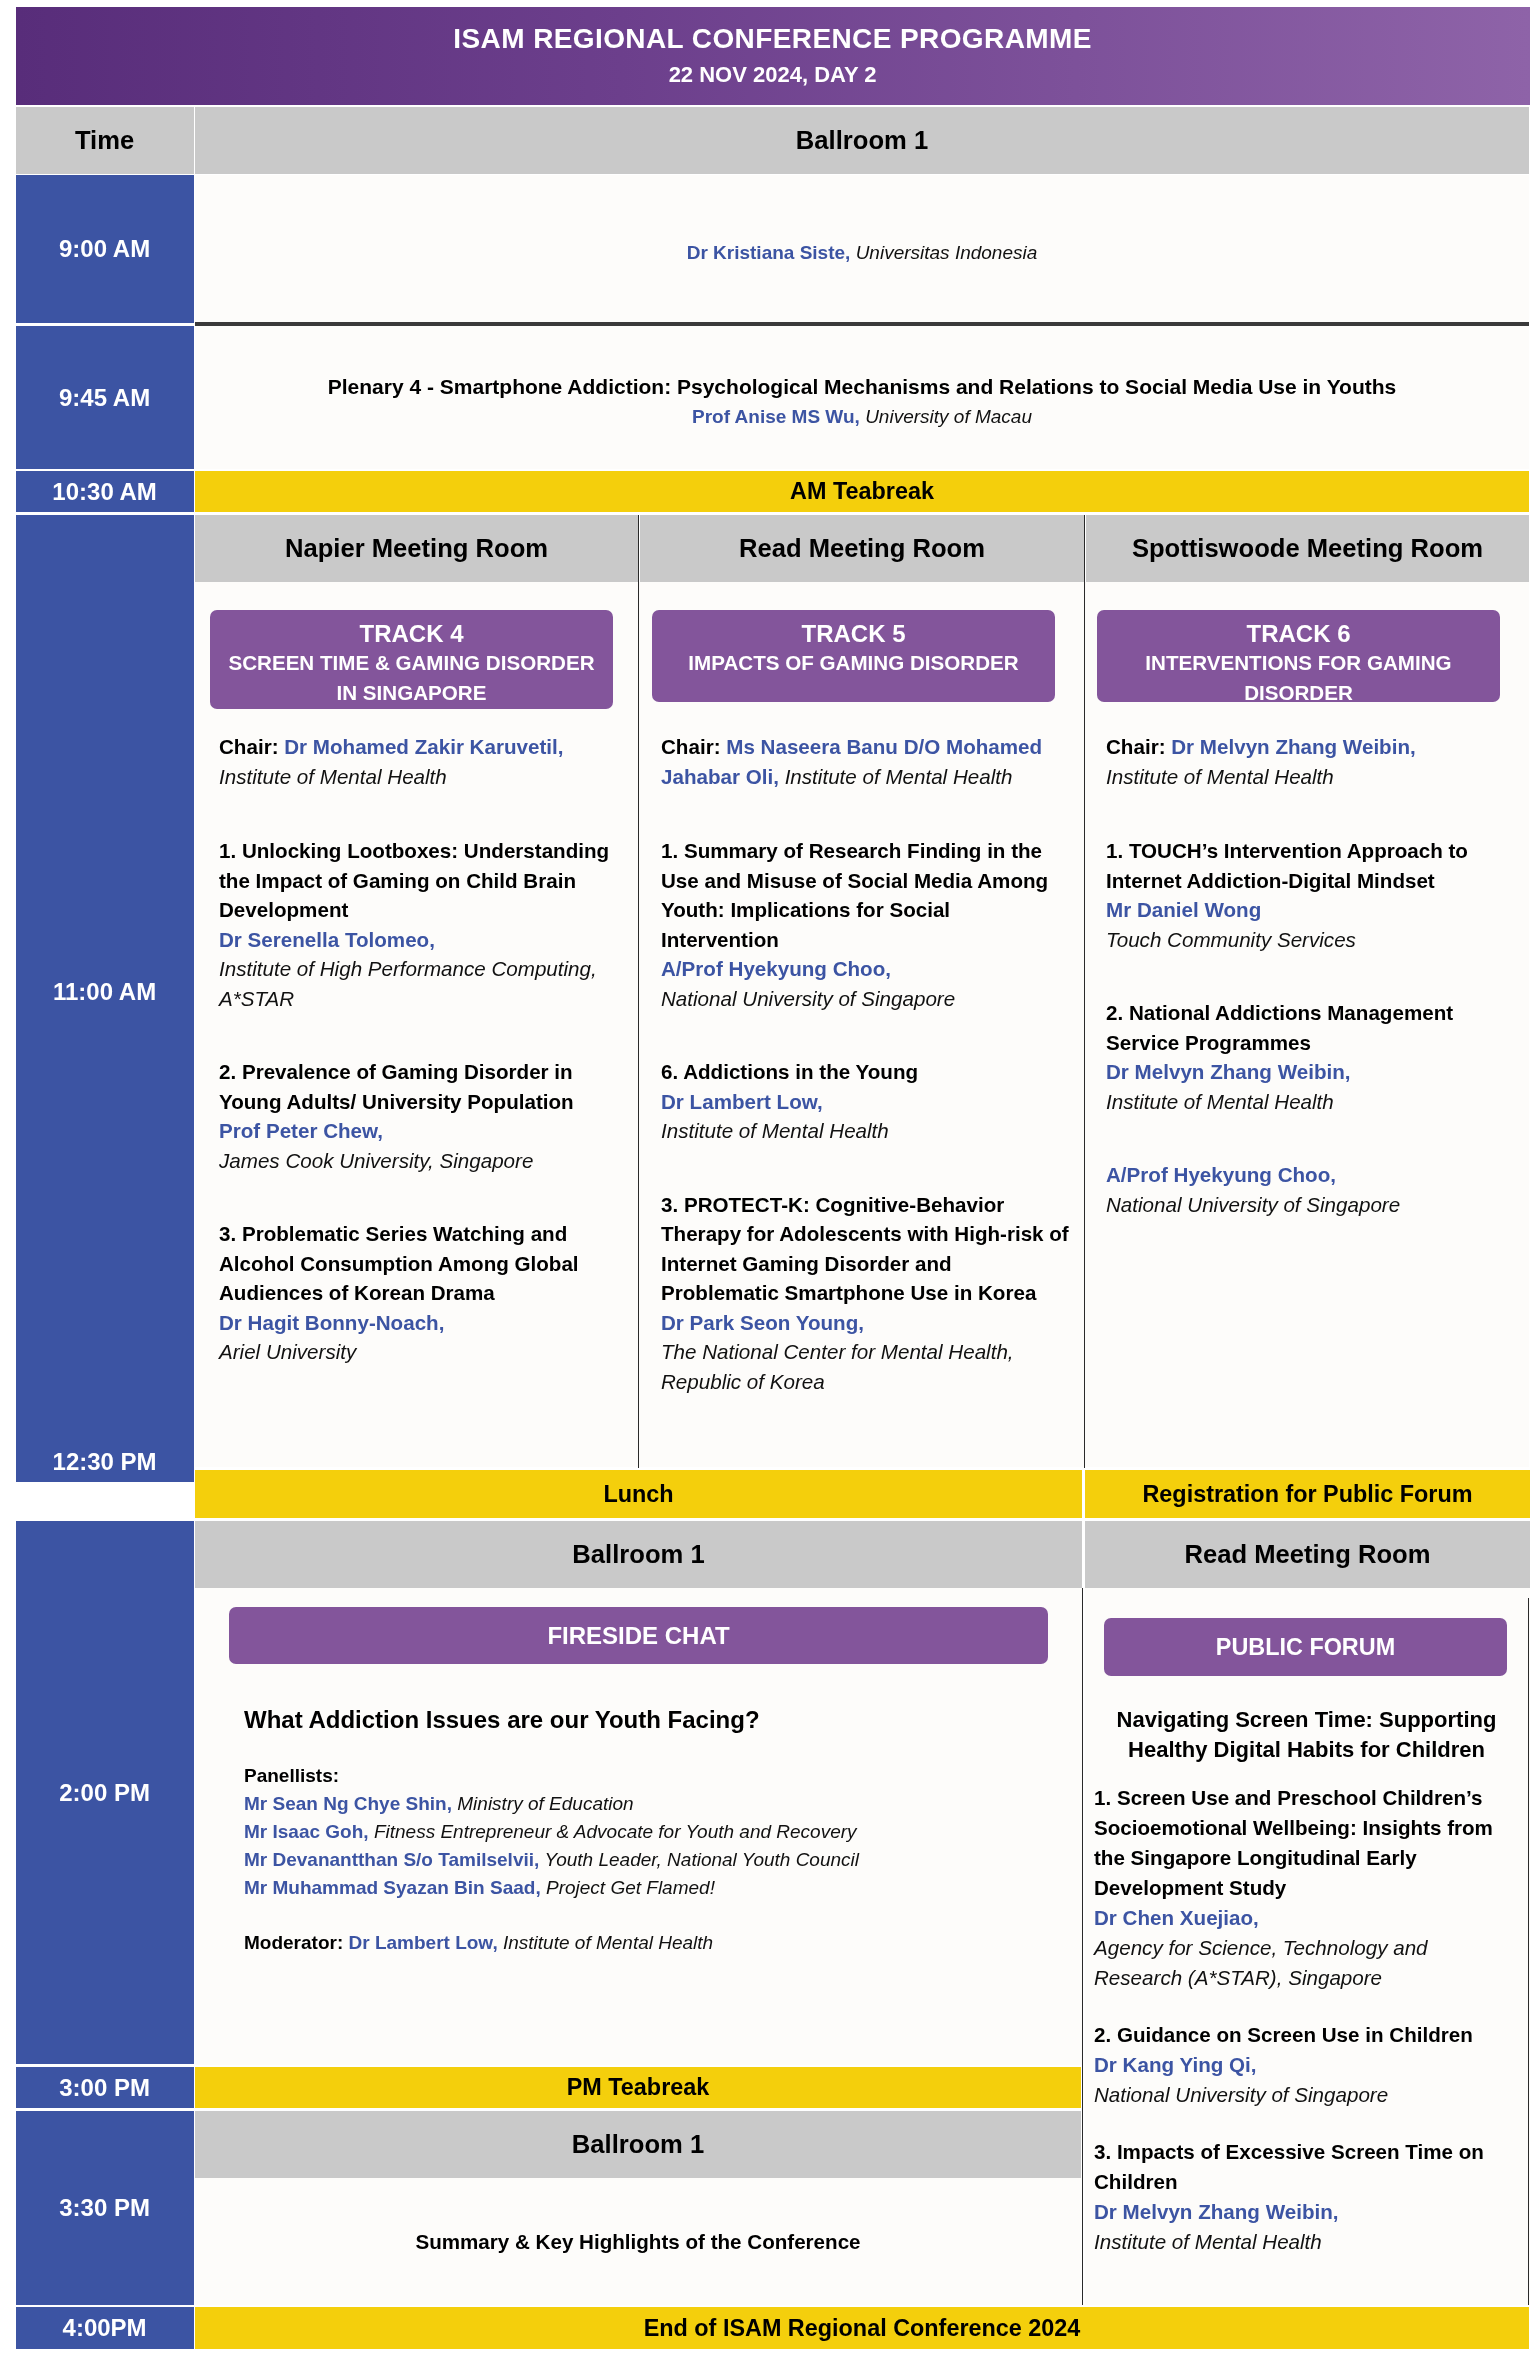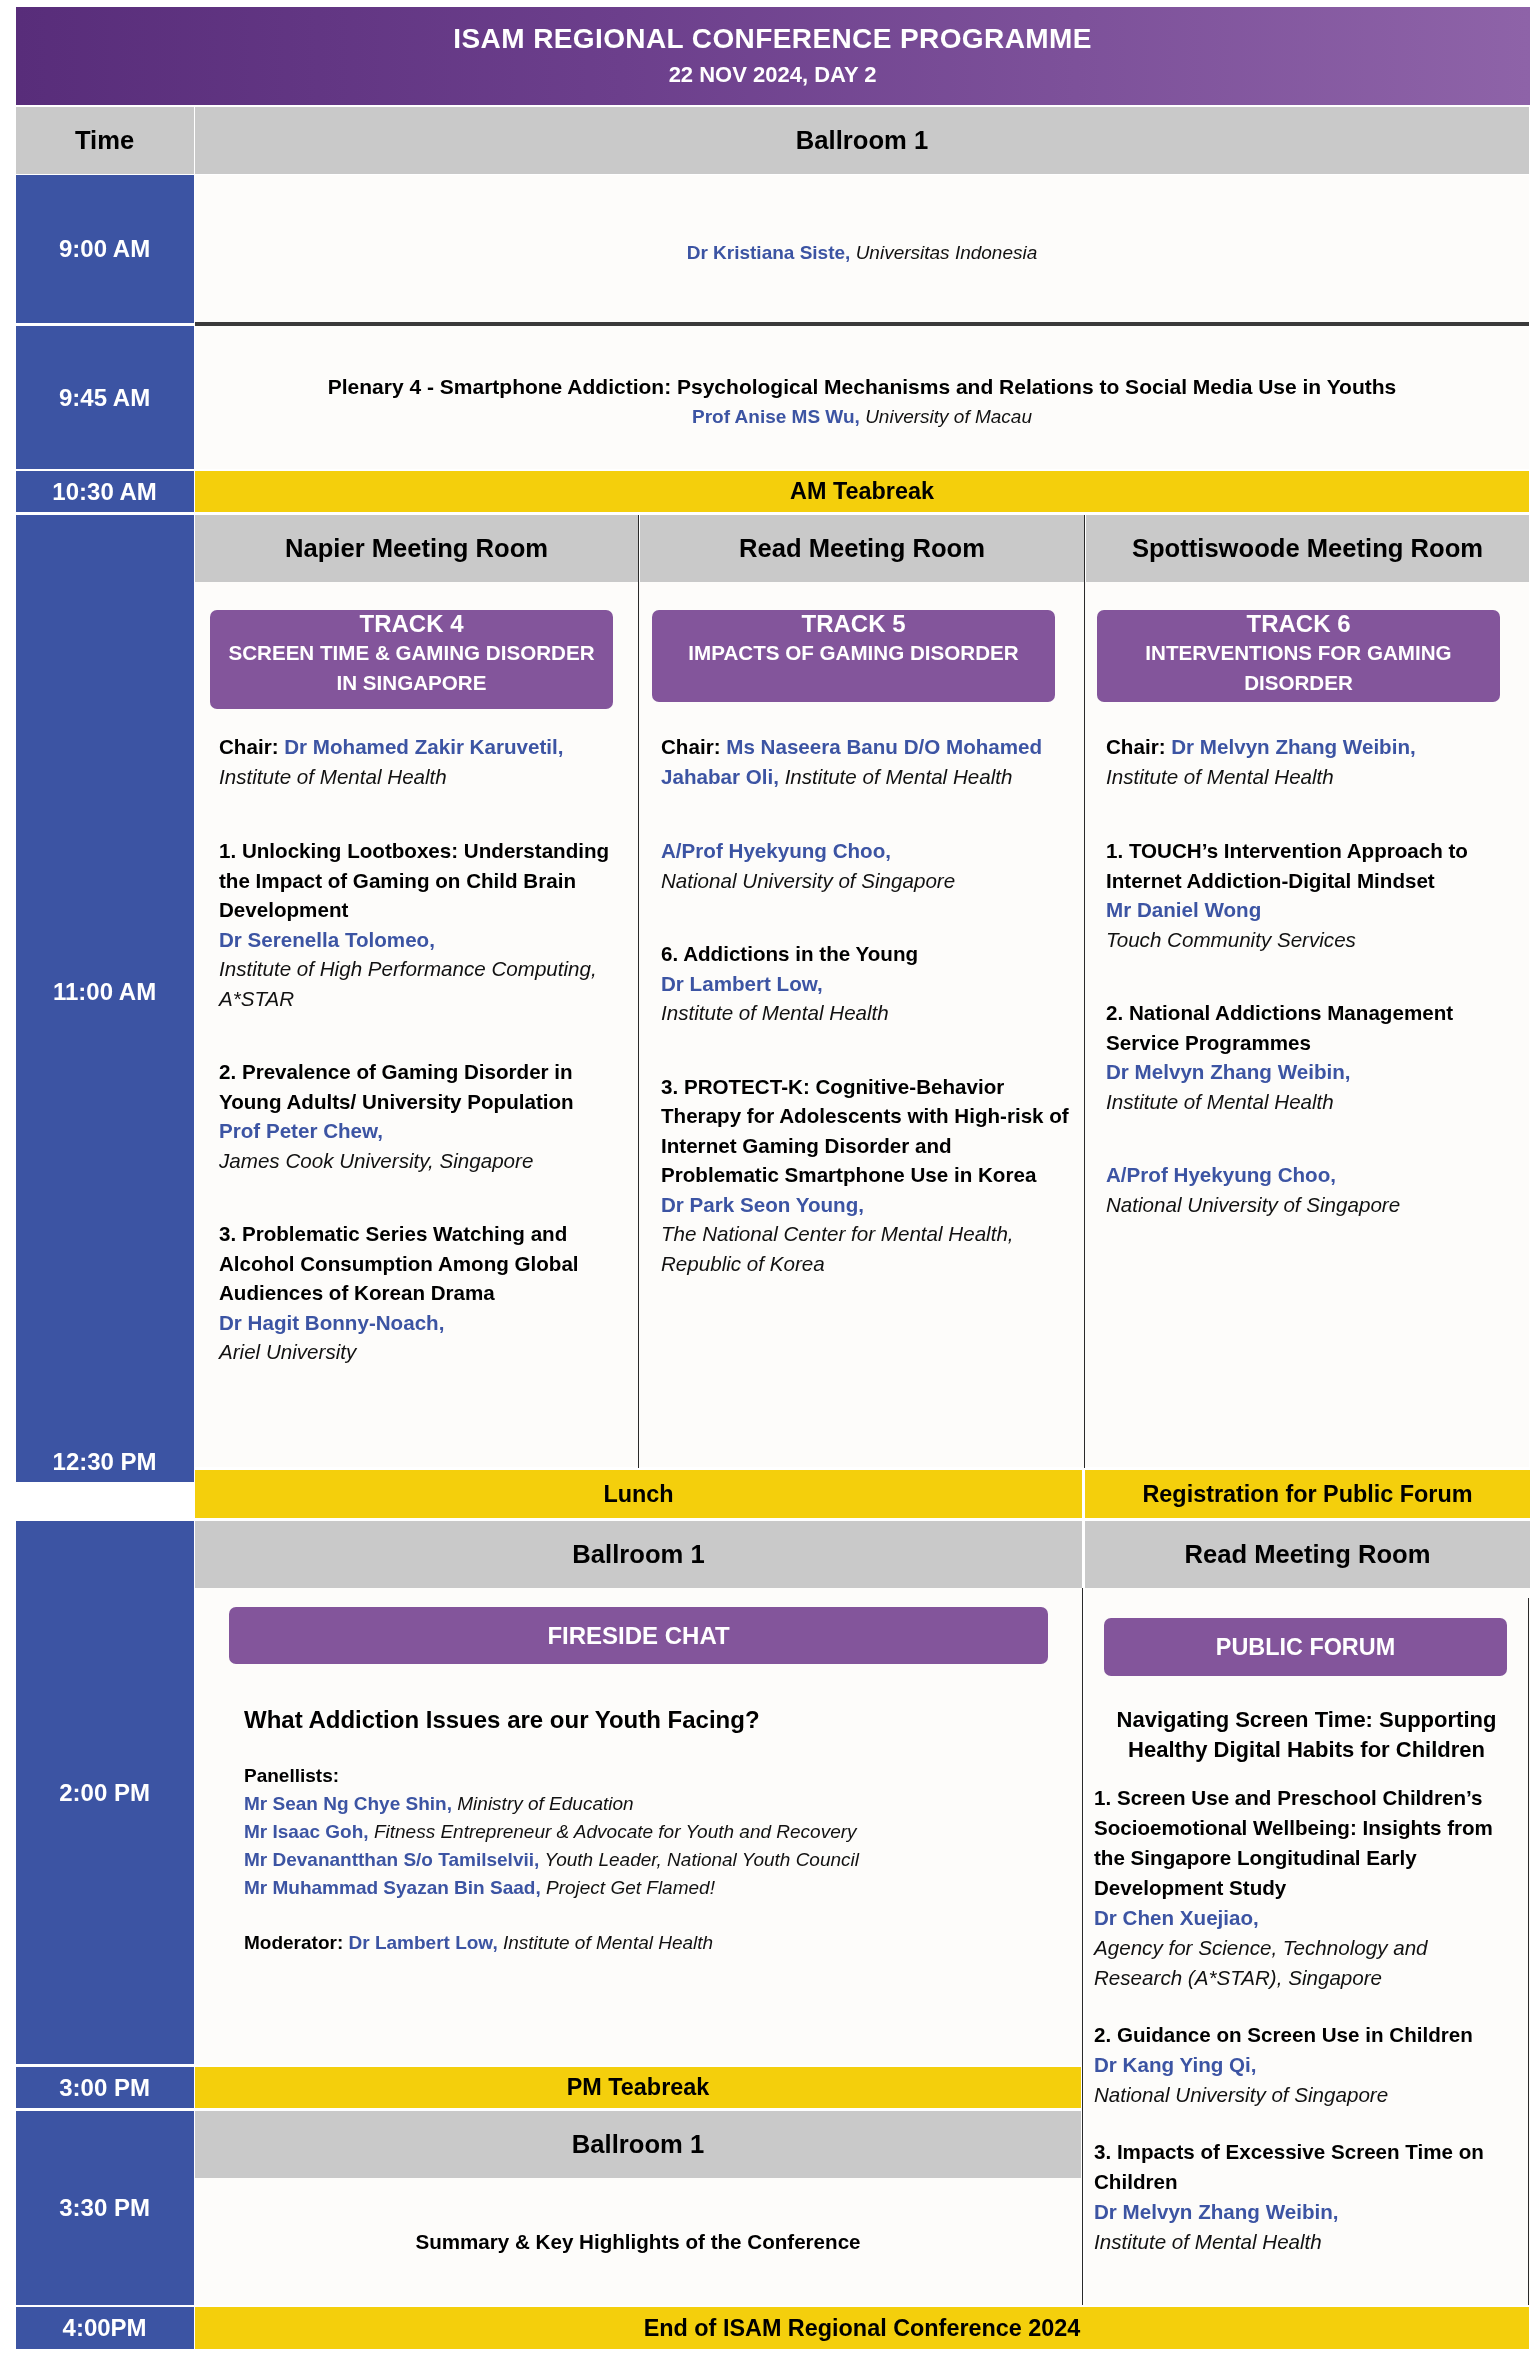"TRACK 4" .track-box .tn { padding-top: 0 -> 10px }
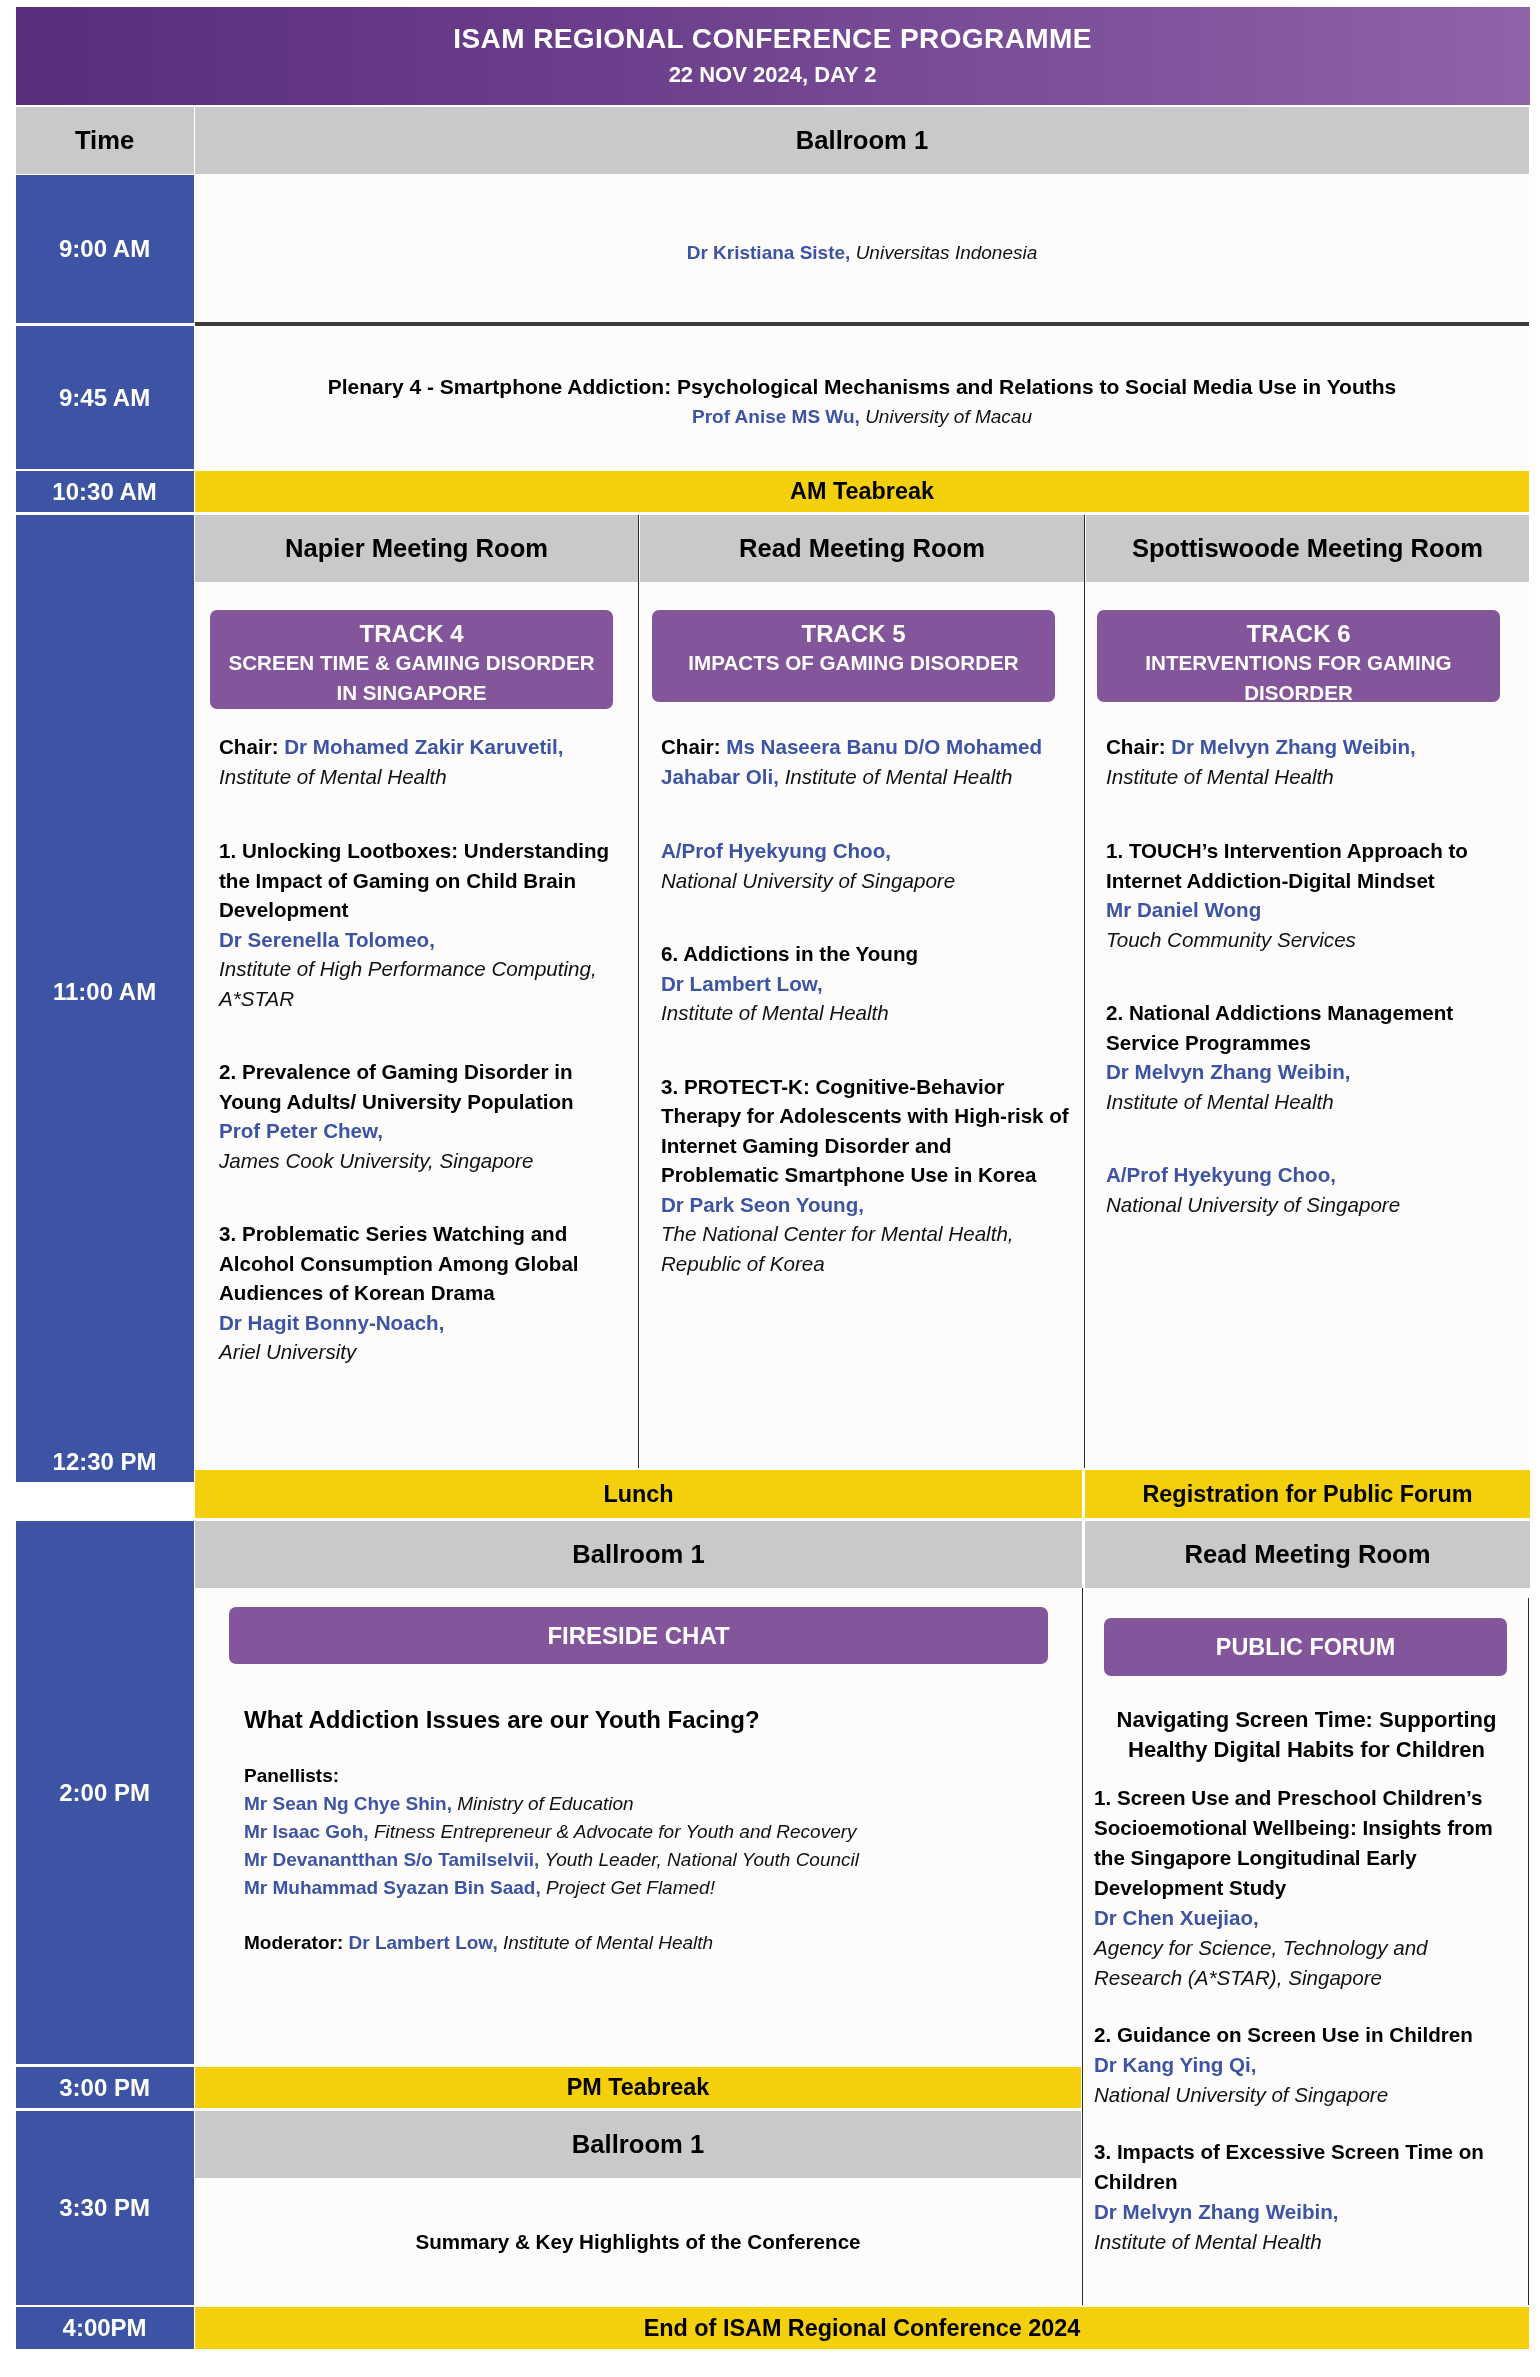"1. Summary of Research Finding" div.ttl { html: none -> <div>1. Summary of Research Finding in the Use and Misuse of Social Media Among Youth: Implications for Social Intervention</div> }
